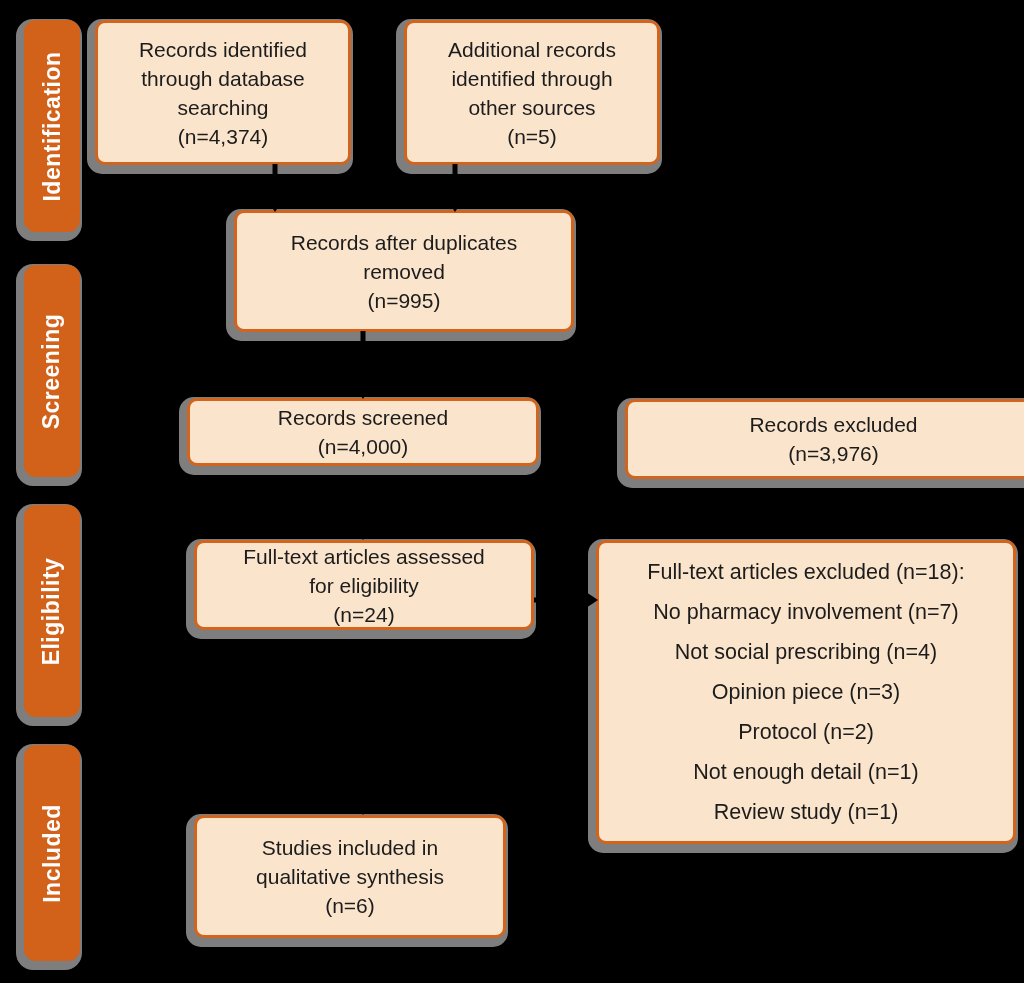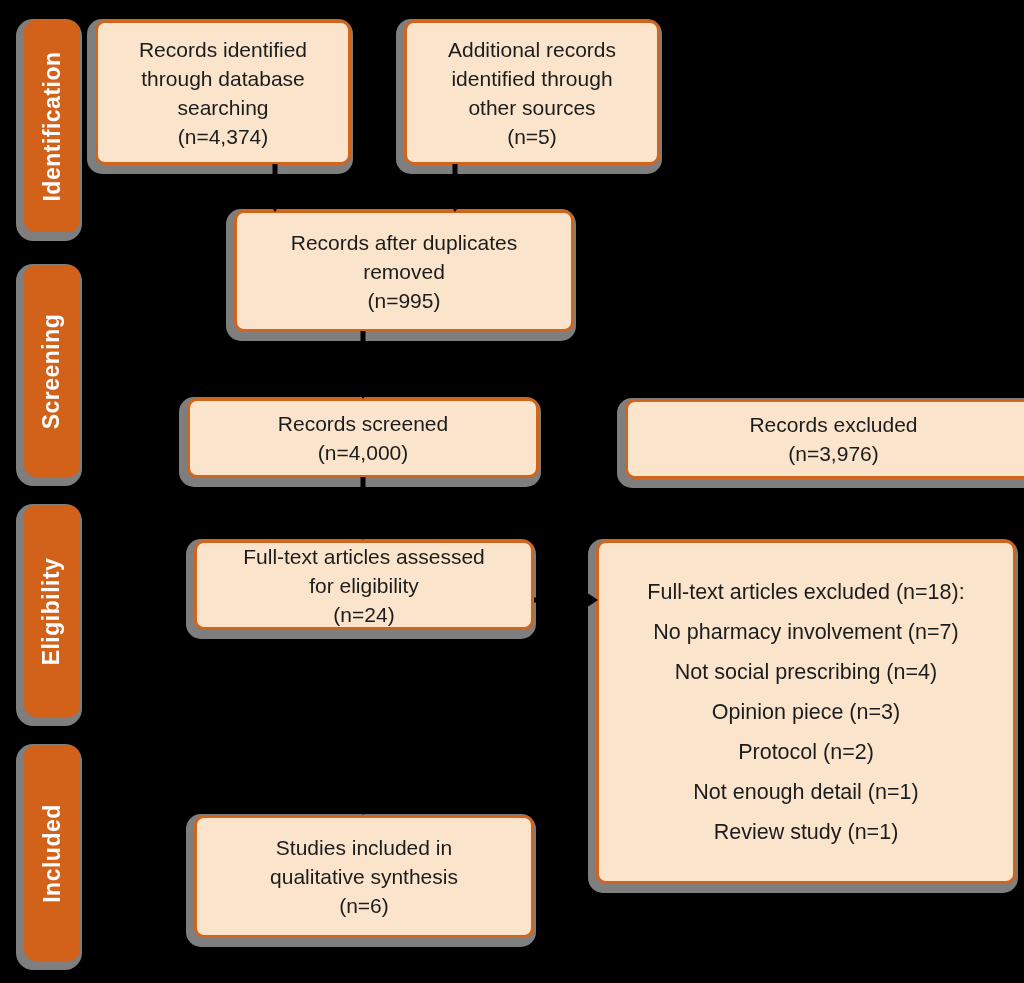"Records screened" .box-screened { height: 80px -> 68px }
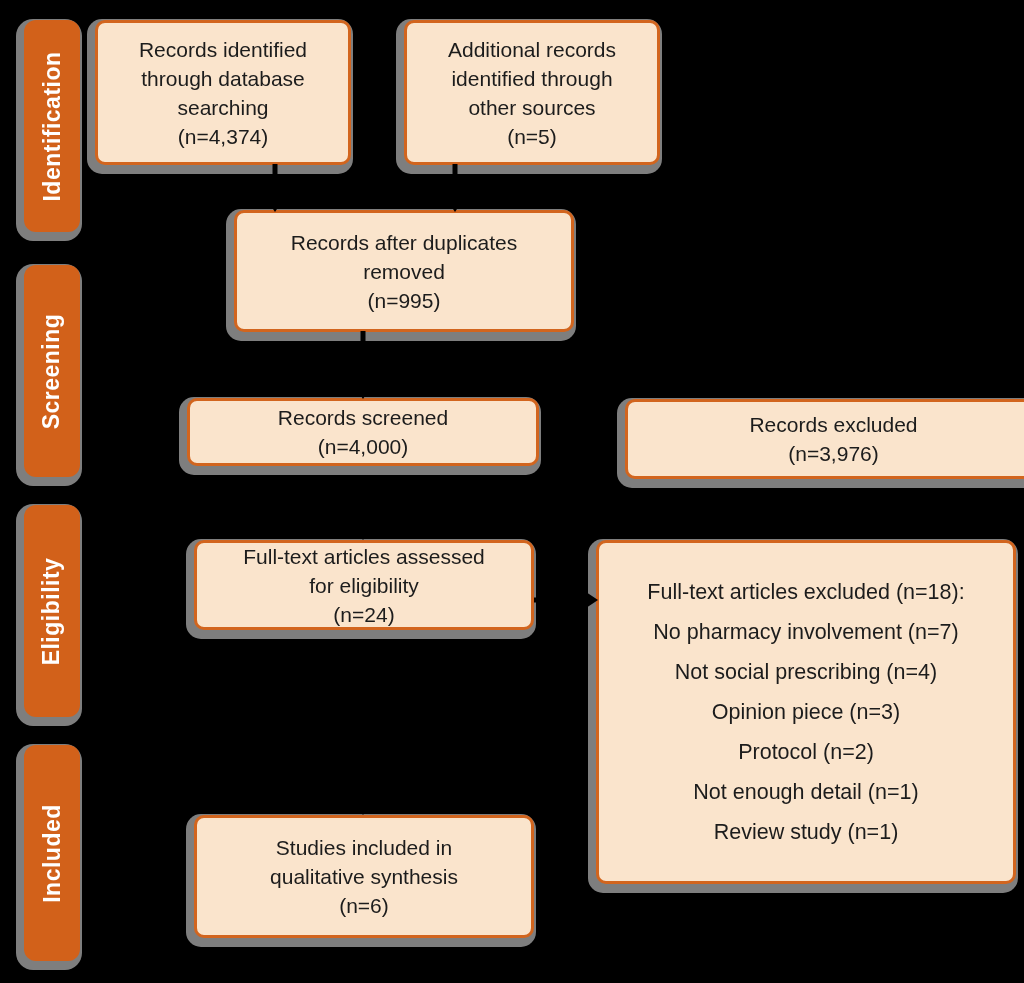"Full-text articles excluded (n=18):" .box-ft-excluded { height: 344px -> 304px }
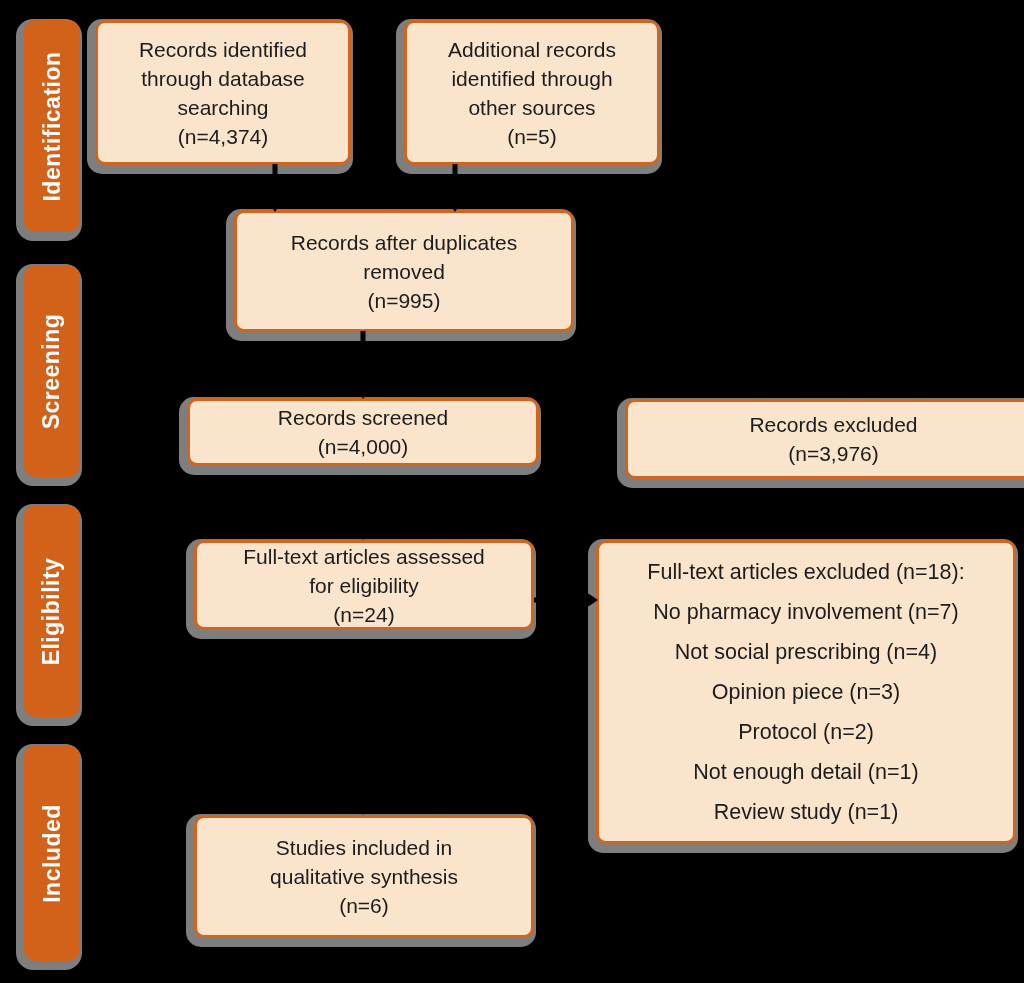"Studies included in" .box-included { width: 340px -> 312px }
